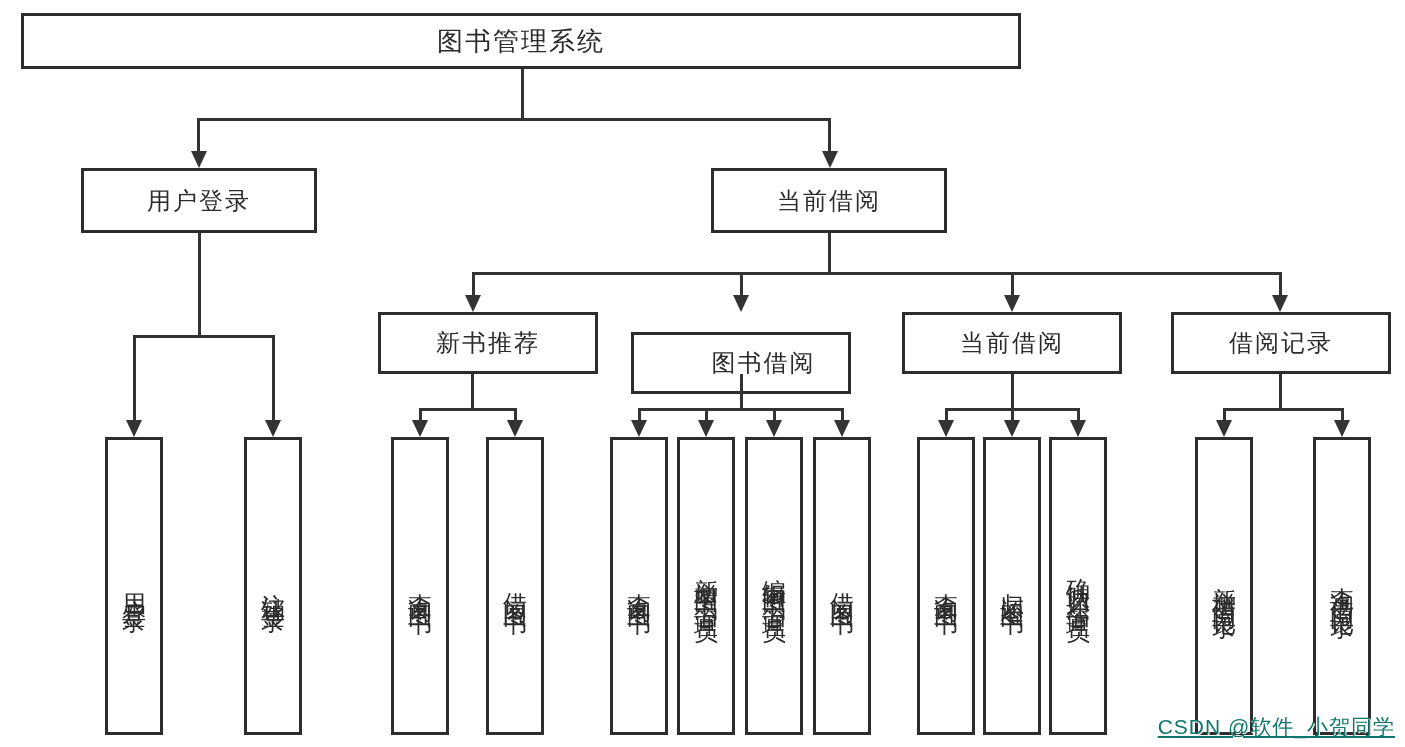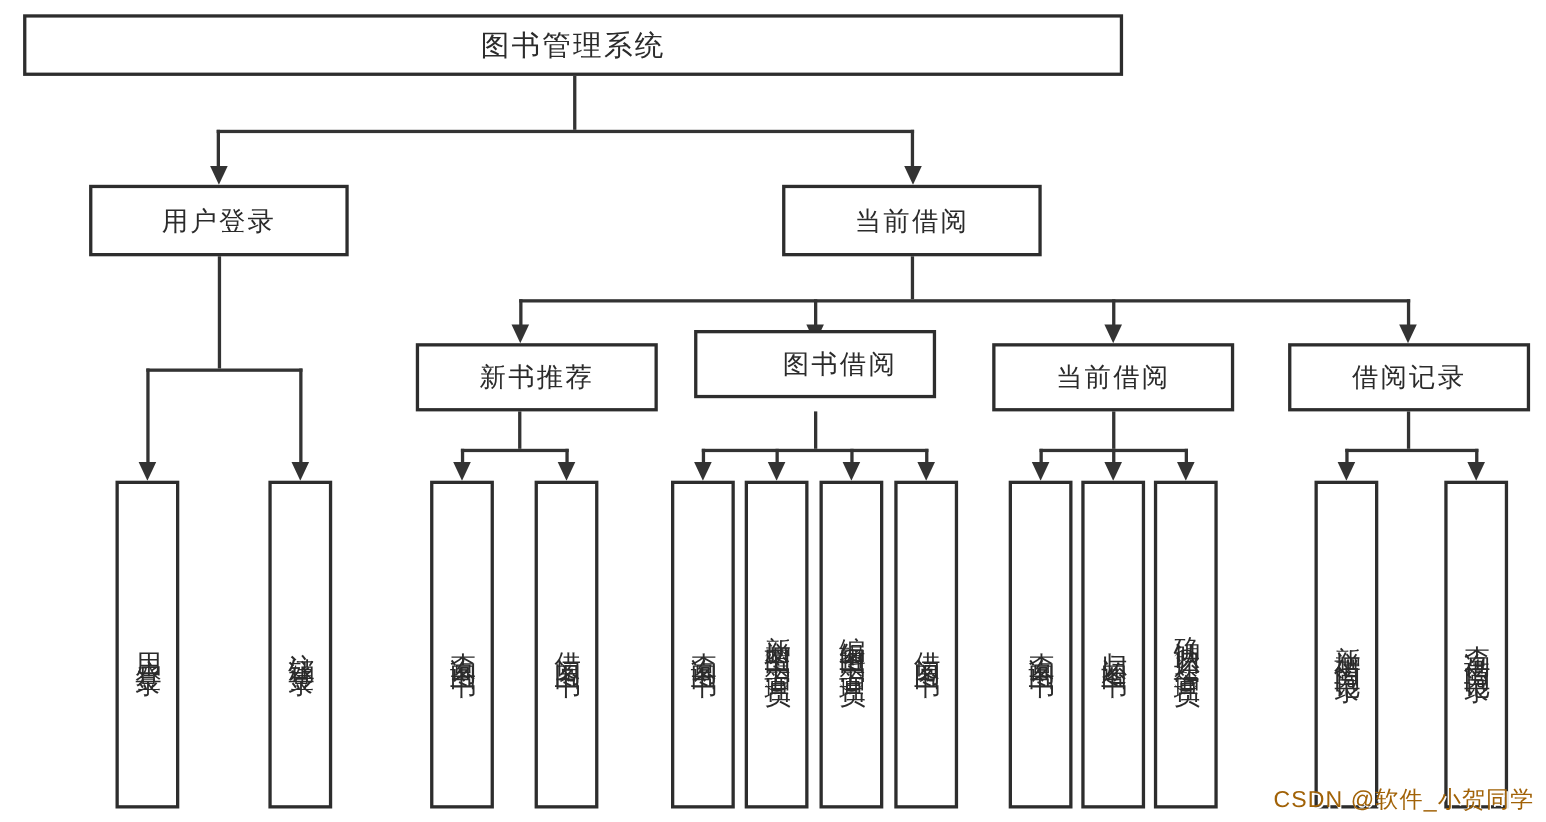"图书借阅" div.box { top: 300px -> 332px }
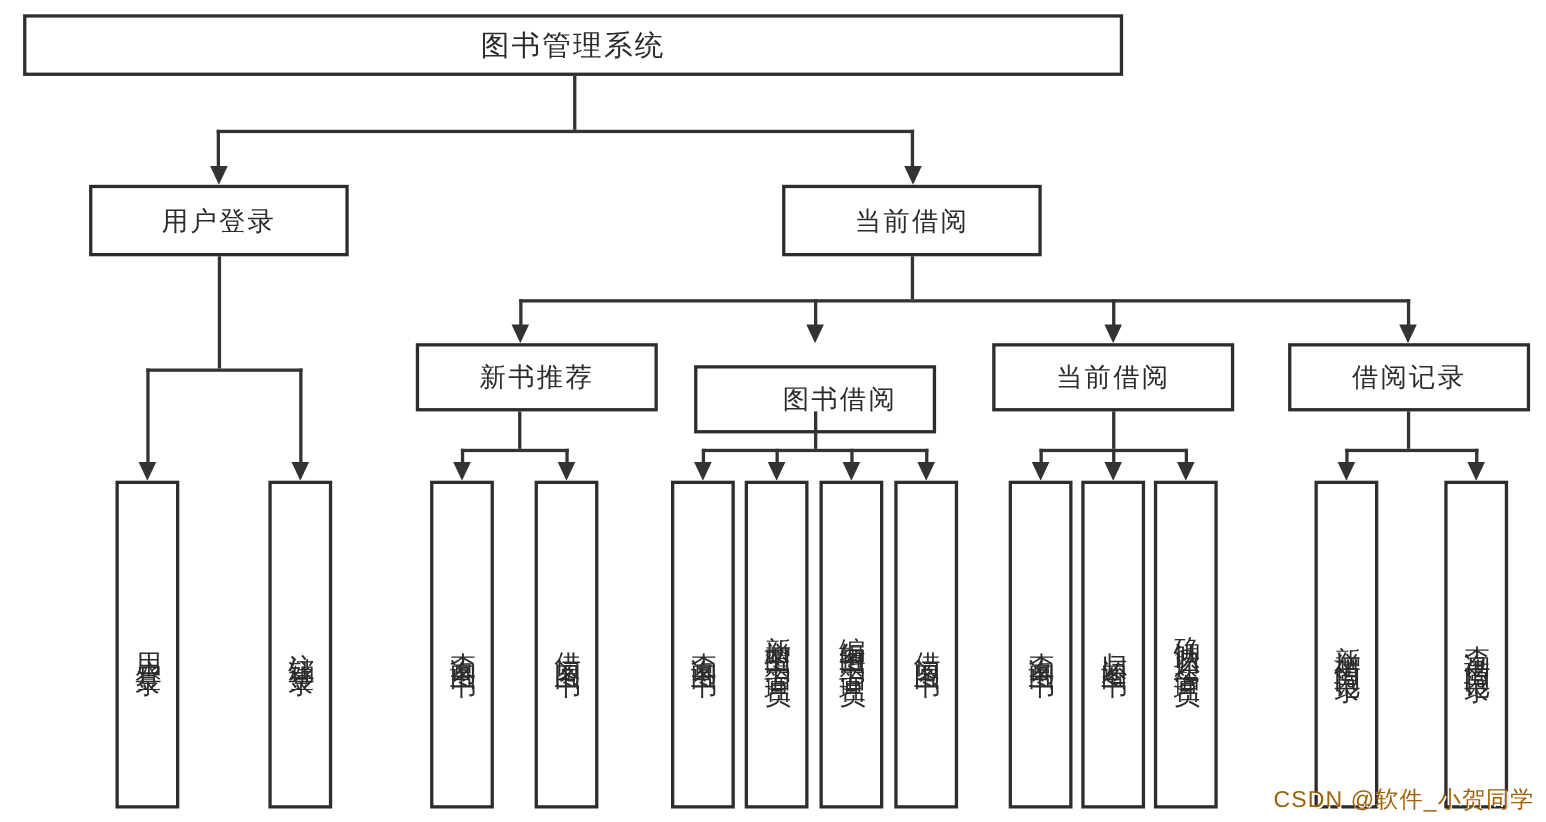"CSDN @软件_小贺同学" .watermark { color: #a16207 -> #0f766e; text-decoration: none -> underline }
